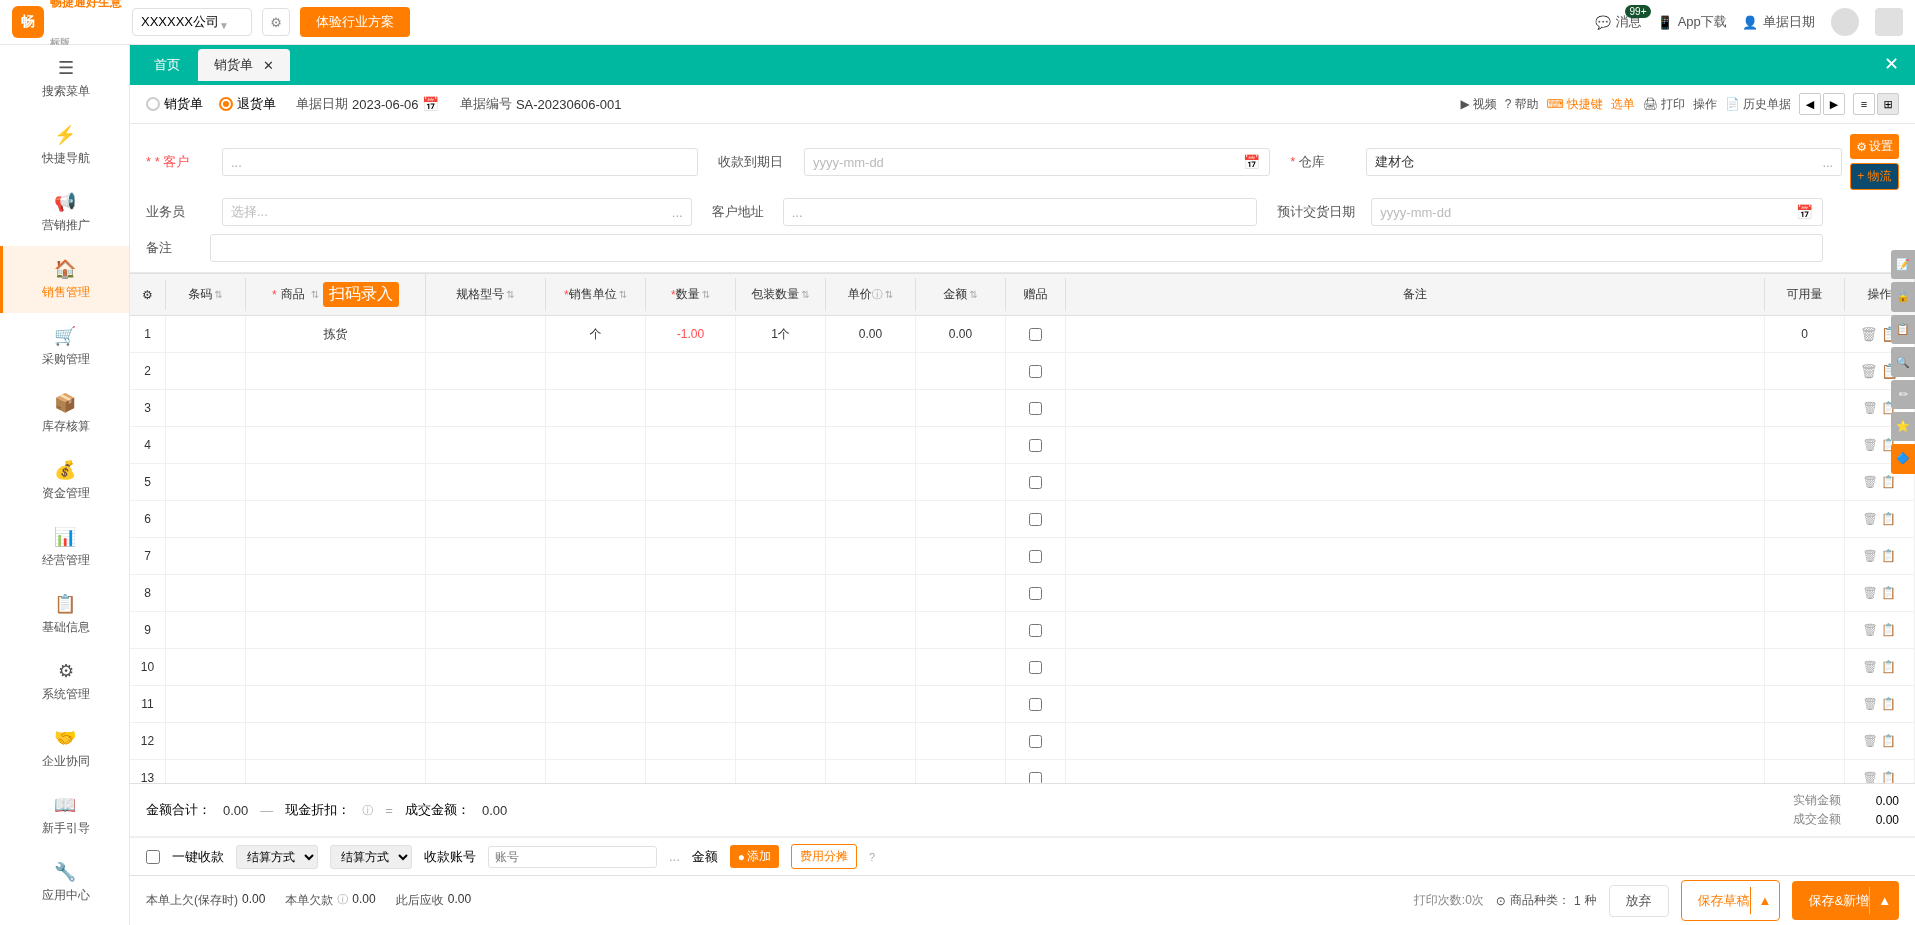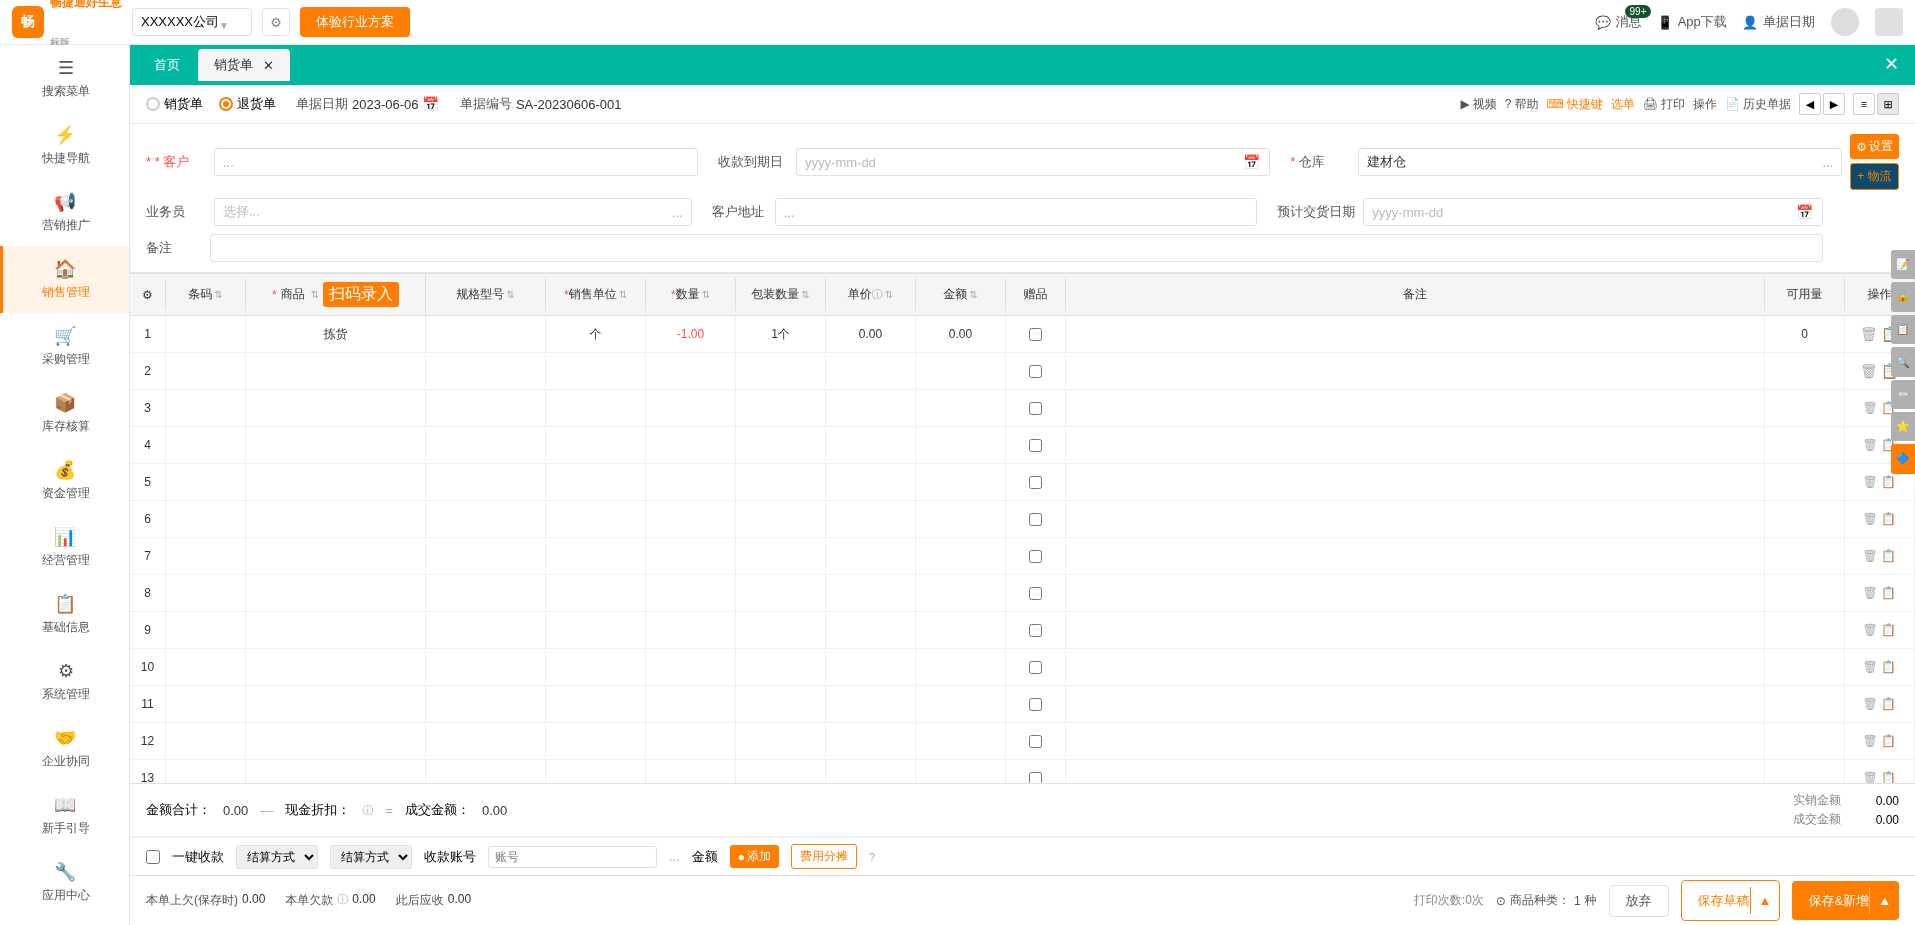"* * 客户" .field-group { gap: 4px -> 12px }
